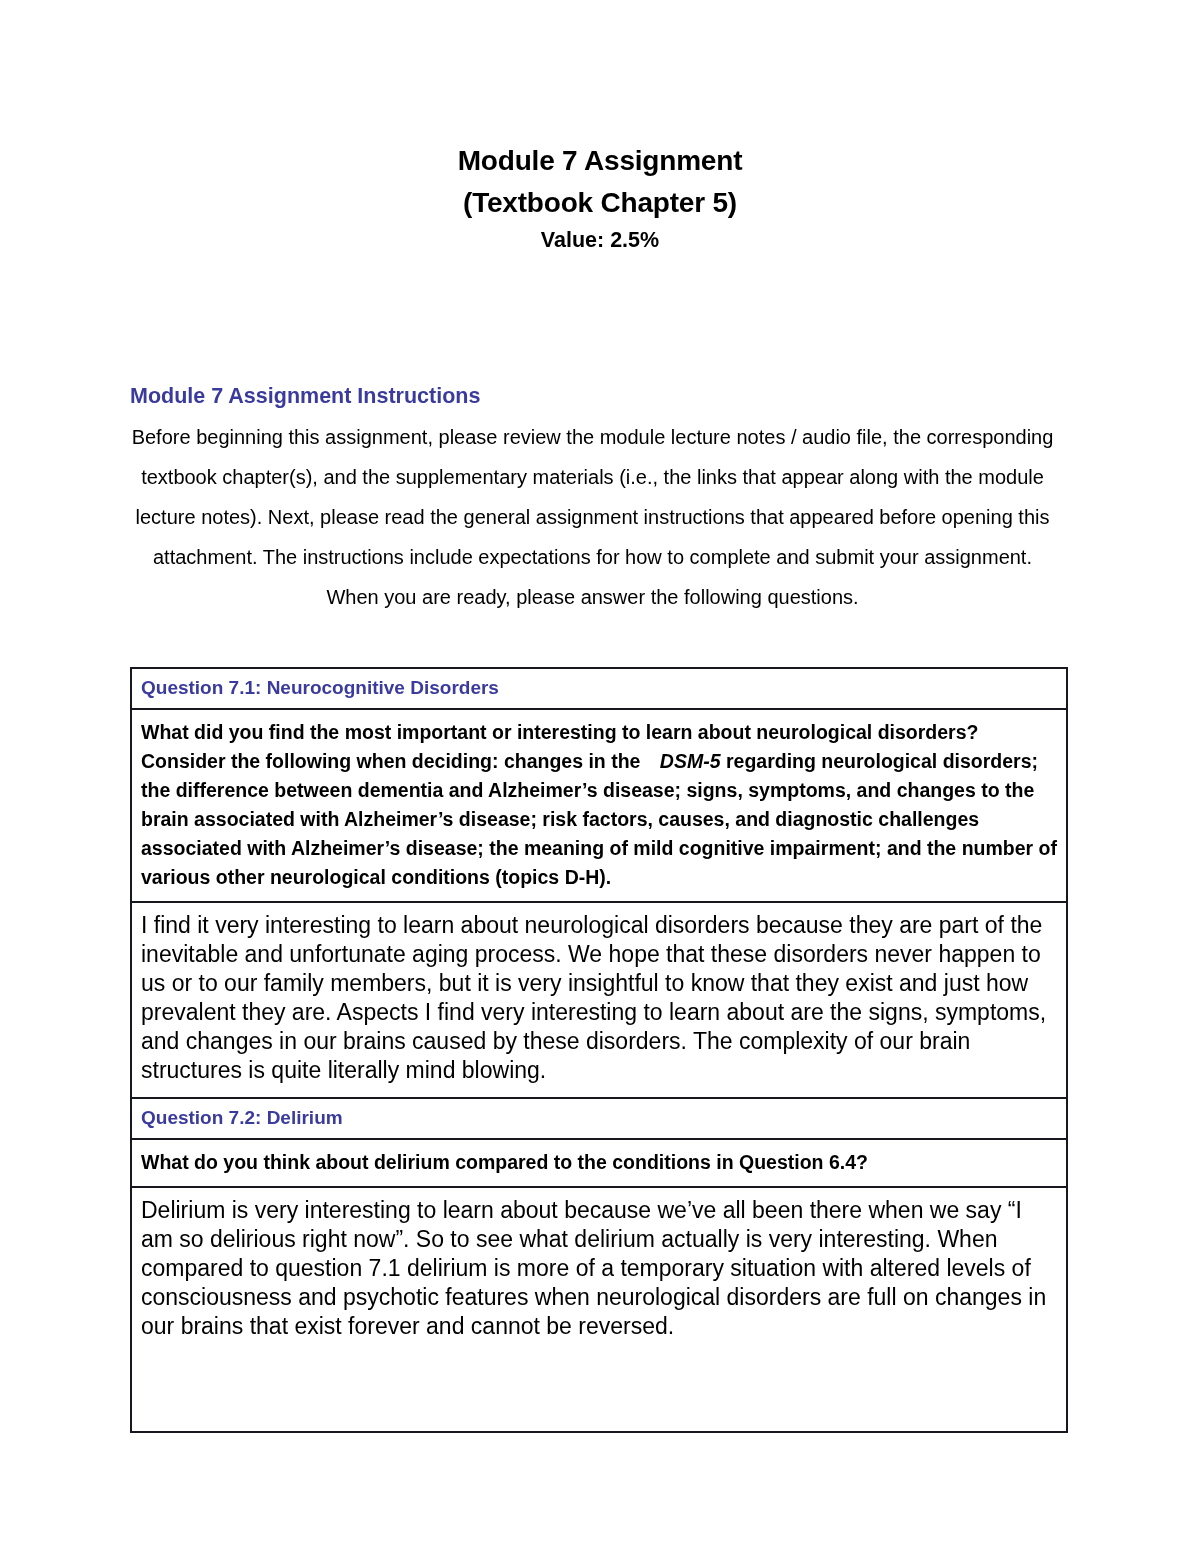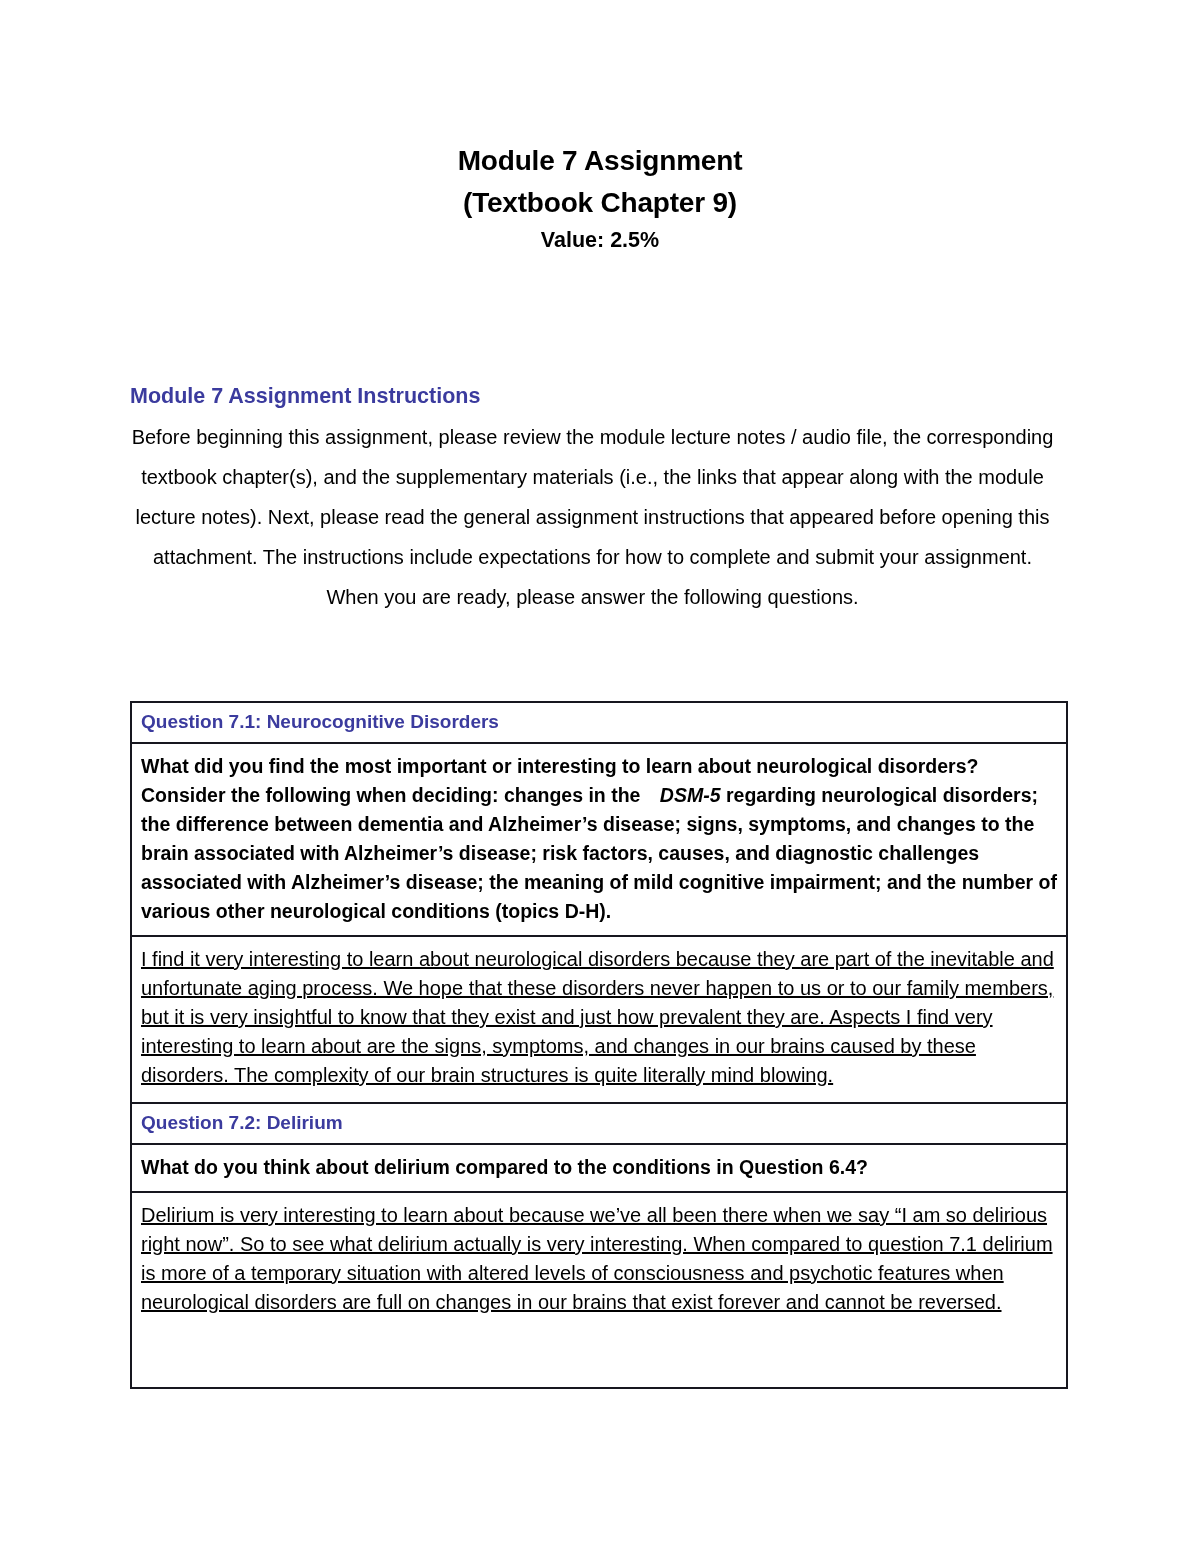"(Textbook Chapter 9)" div.title-line { text: 9 -> 5 }
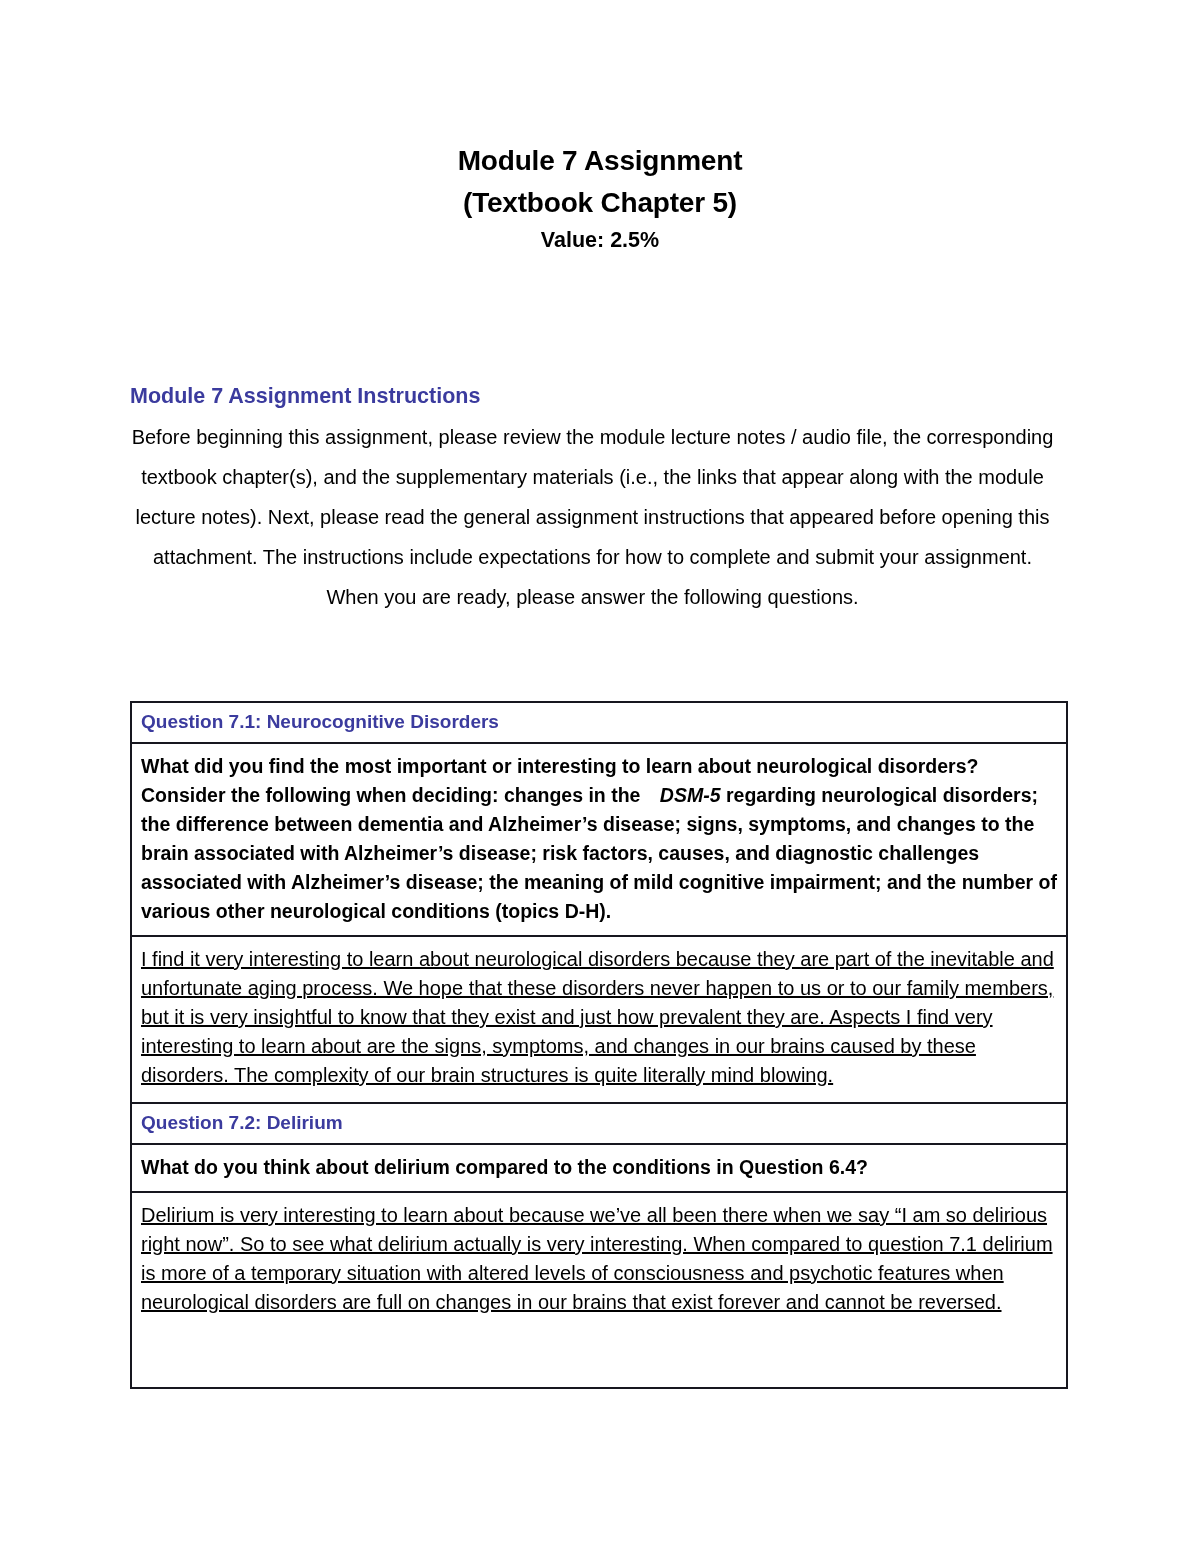"Question 7.1: Neurocognitive Disorders" .qtable { top: 701px -> 667px }
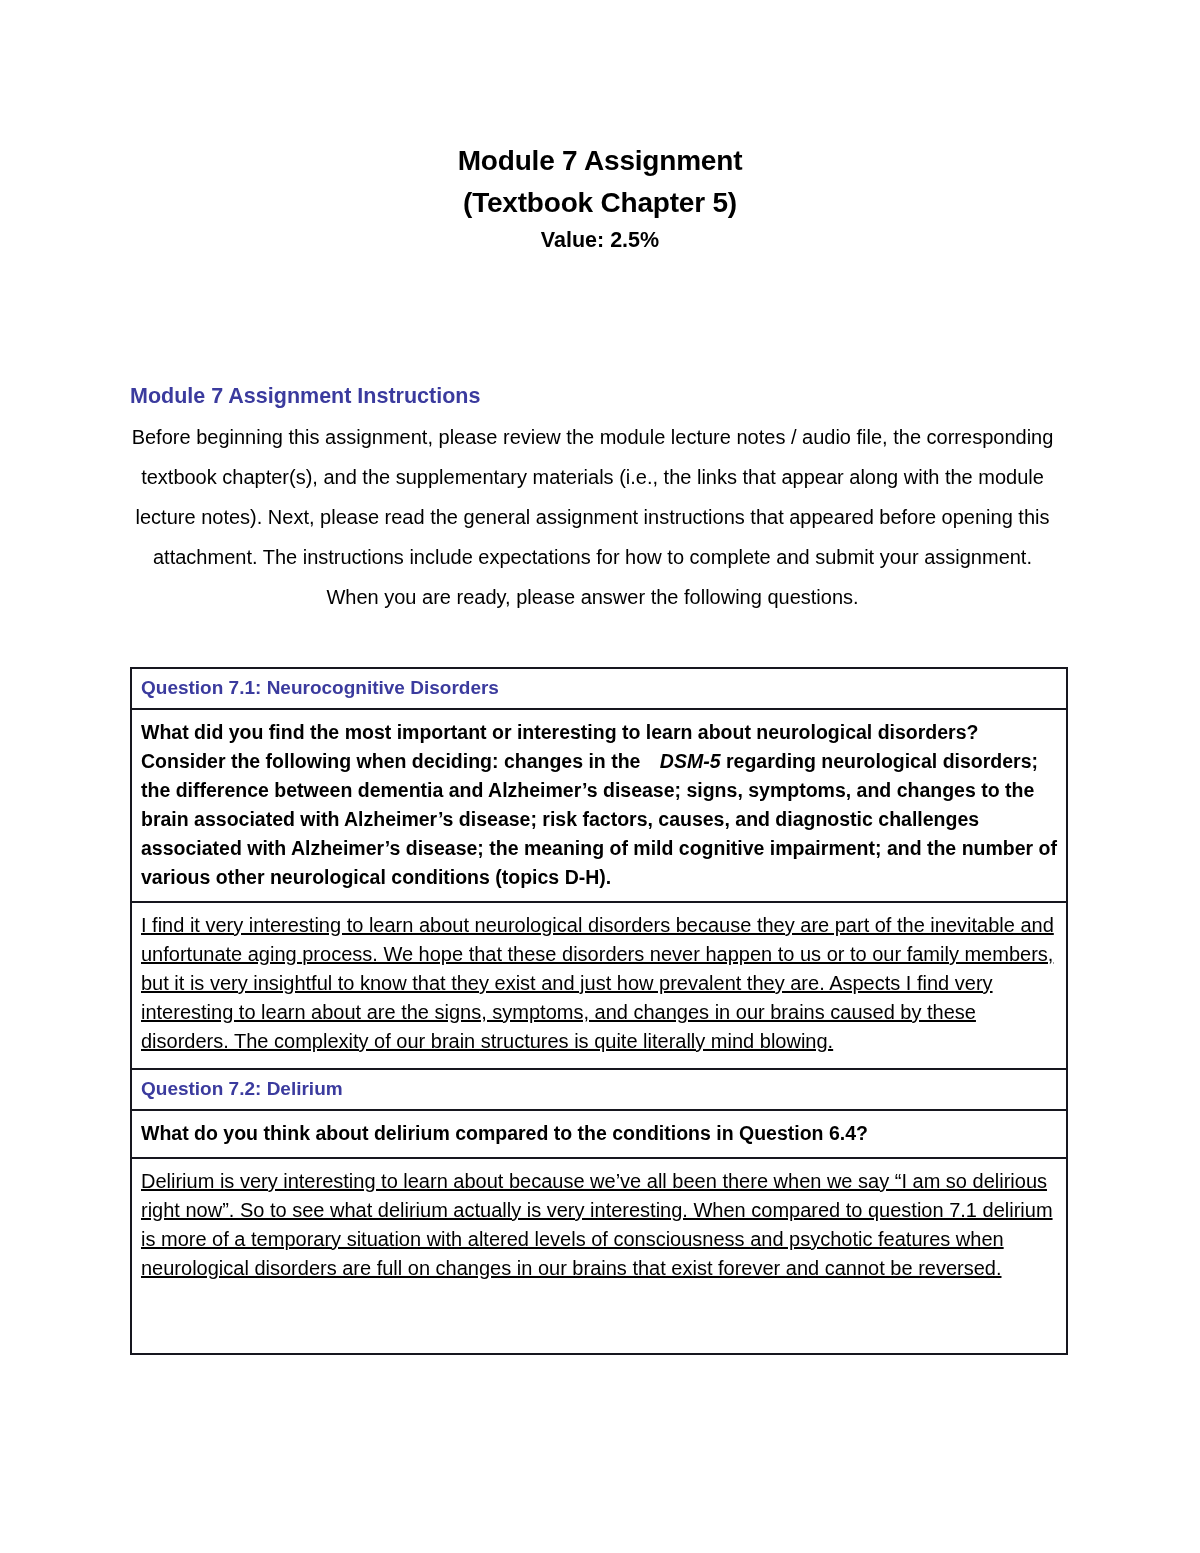"I find it very interesting" .qanswer-cell { font-size: 20px -> 23px; text-decoration: underline -> none }
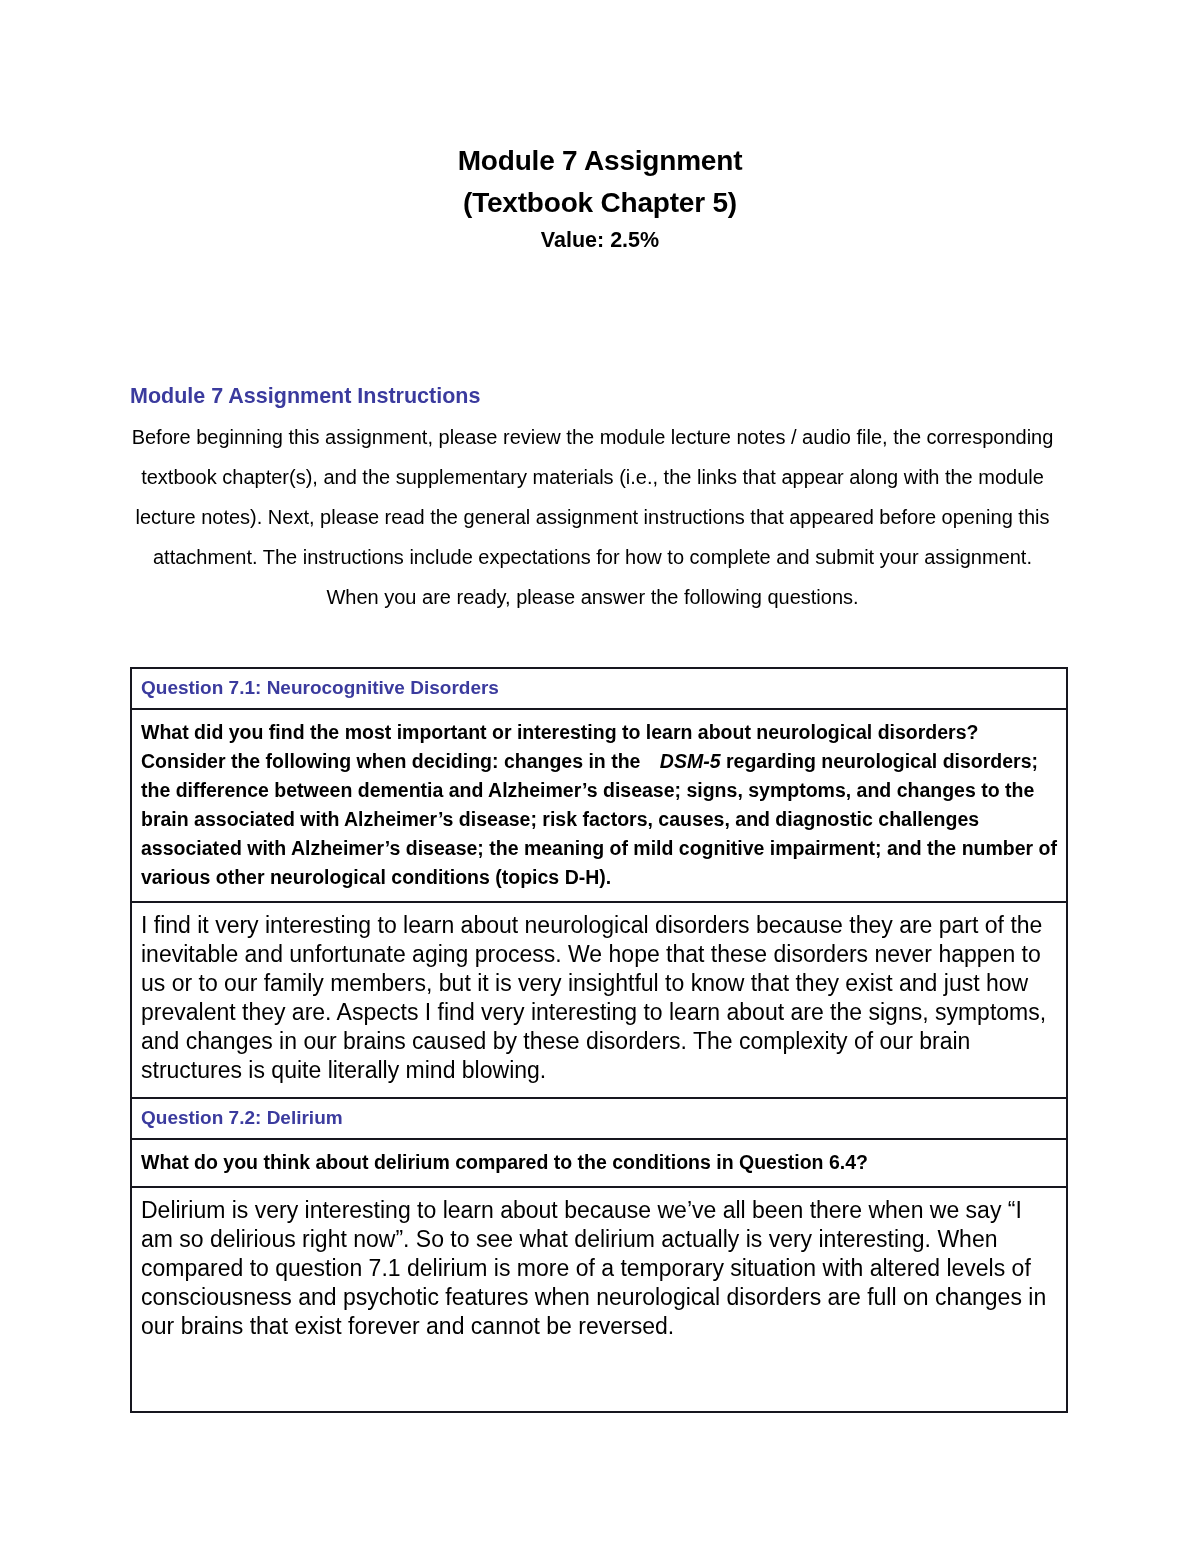"Delirium is very interesting to" .qanswer-cell.tall { padding-bottom: 70px -> 90px }
